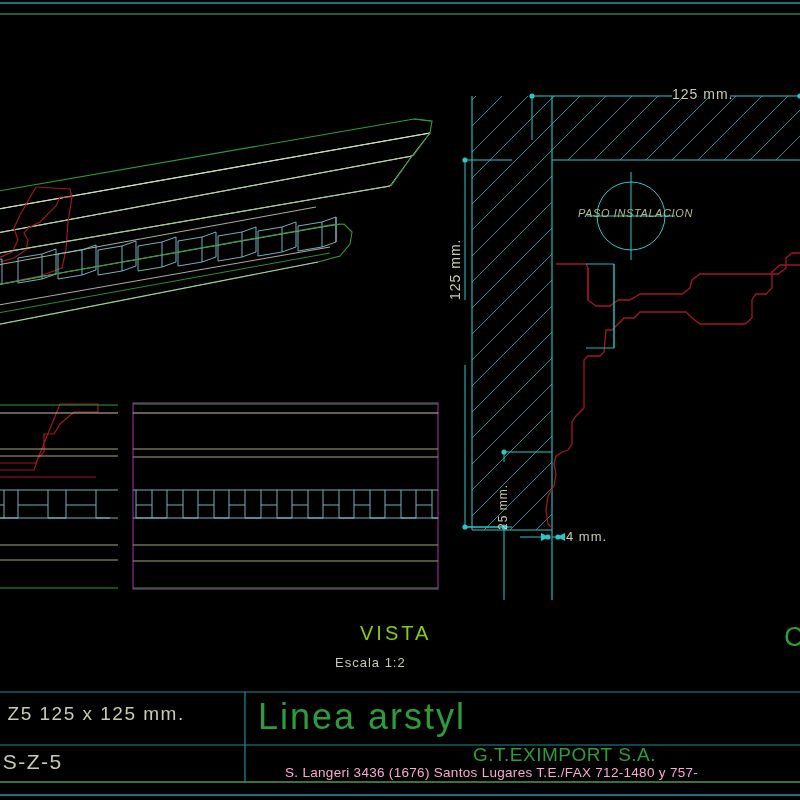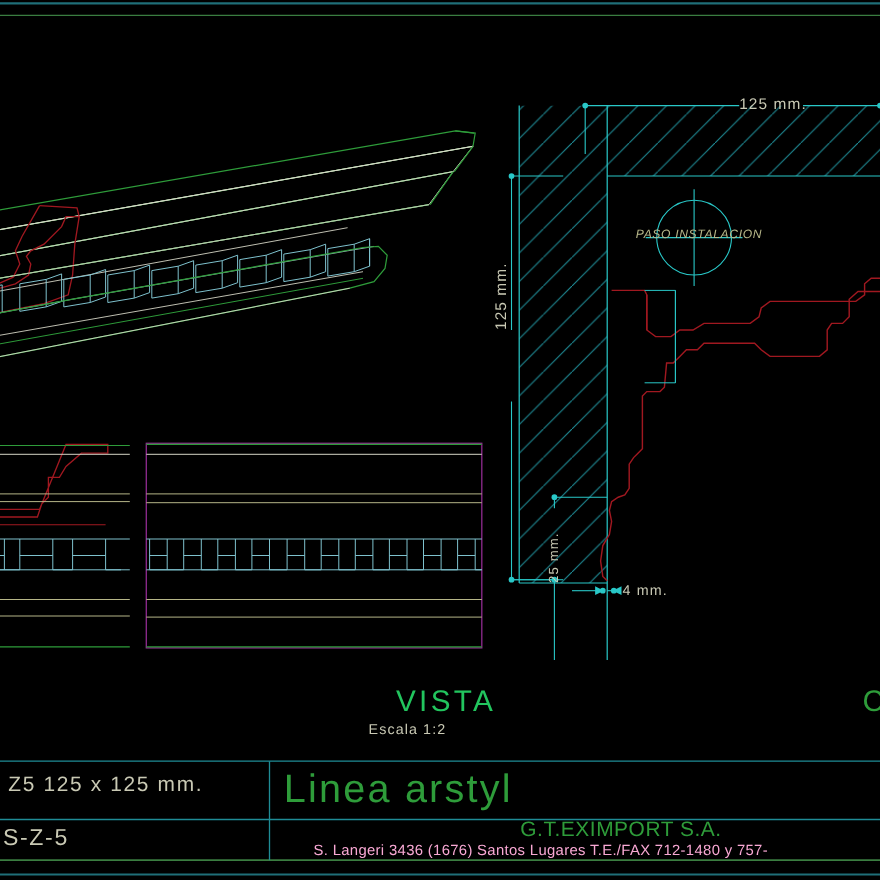"VISTA" div.lbl { color: #22c55e -> #84cc16; font-size: 27px -> 20px }
